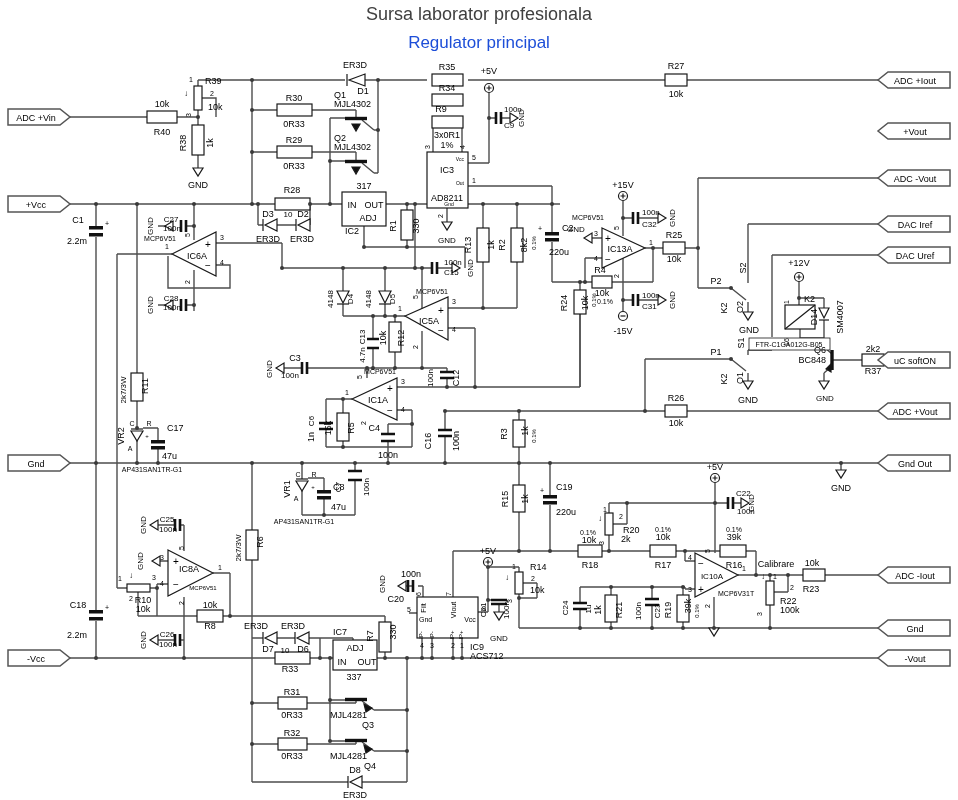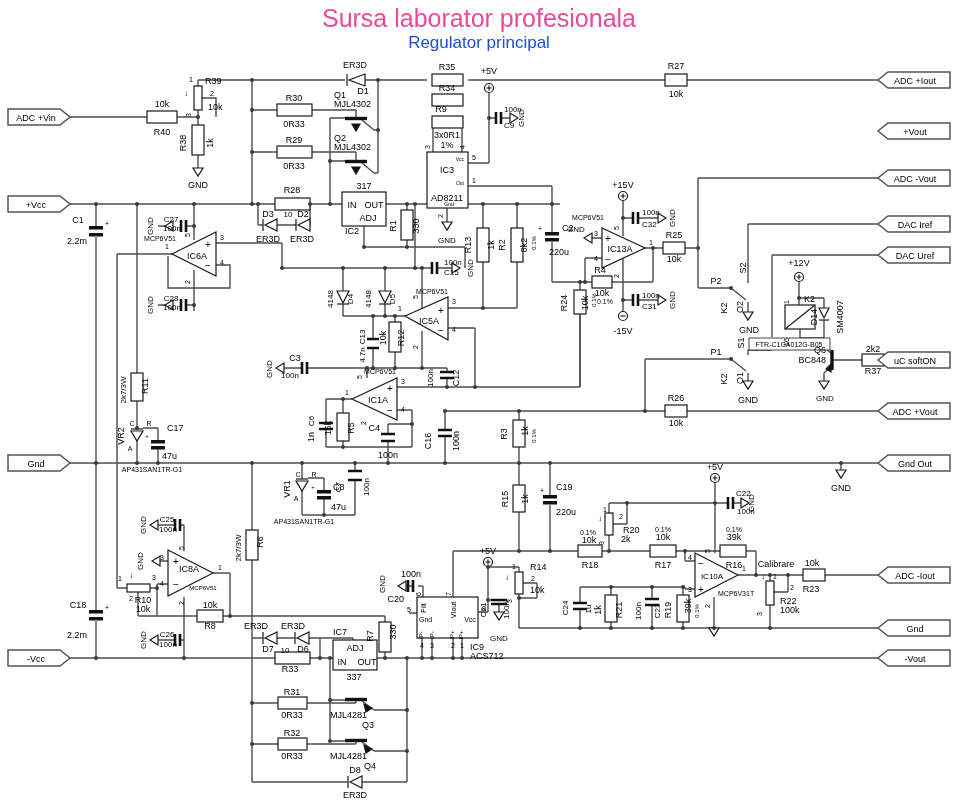"Sursa laborator profesionala" .title { color: #ec4899 -> #404040; font-size: 25px -> 18px }
